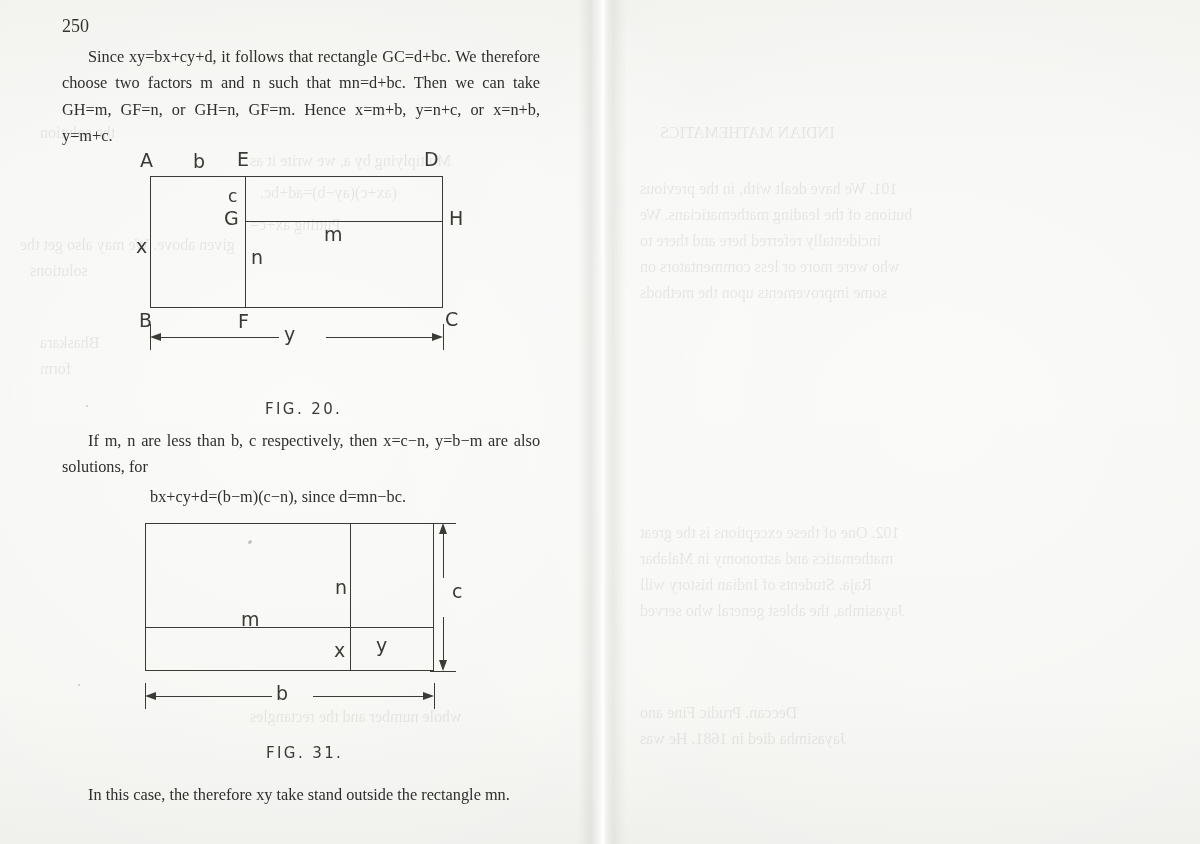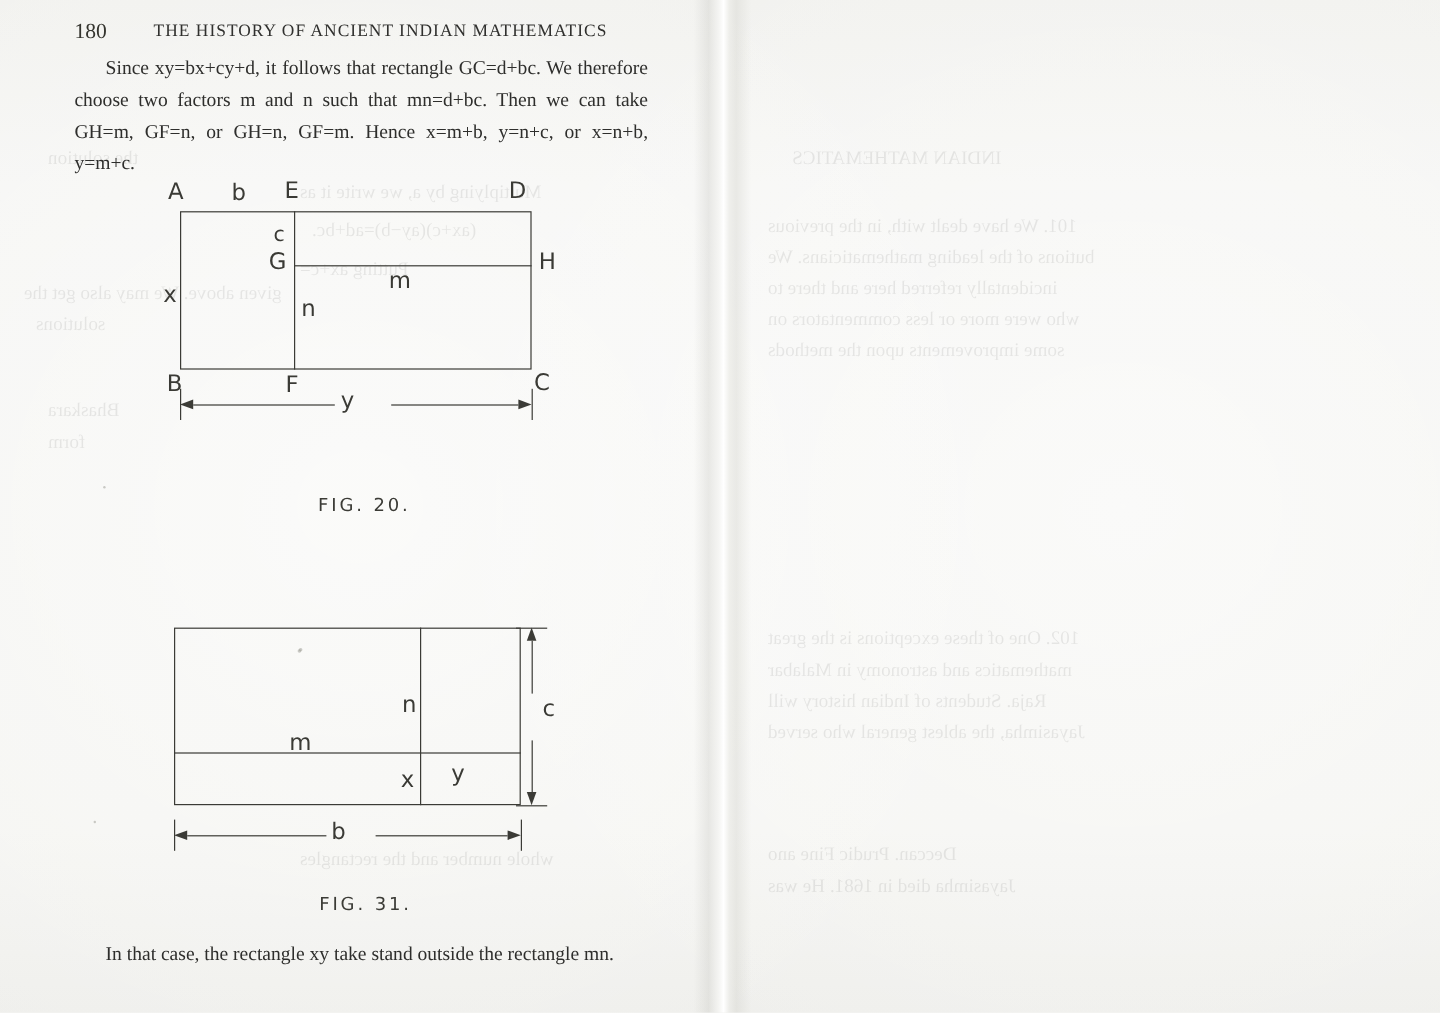"180" div.folio { text: 180 -> 250 }
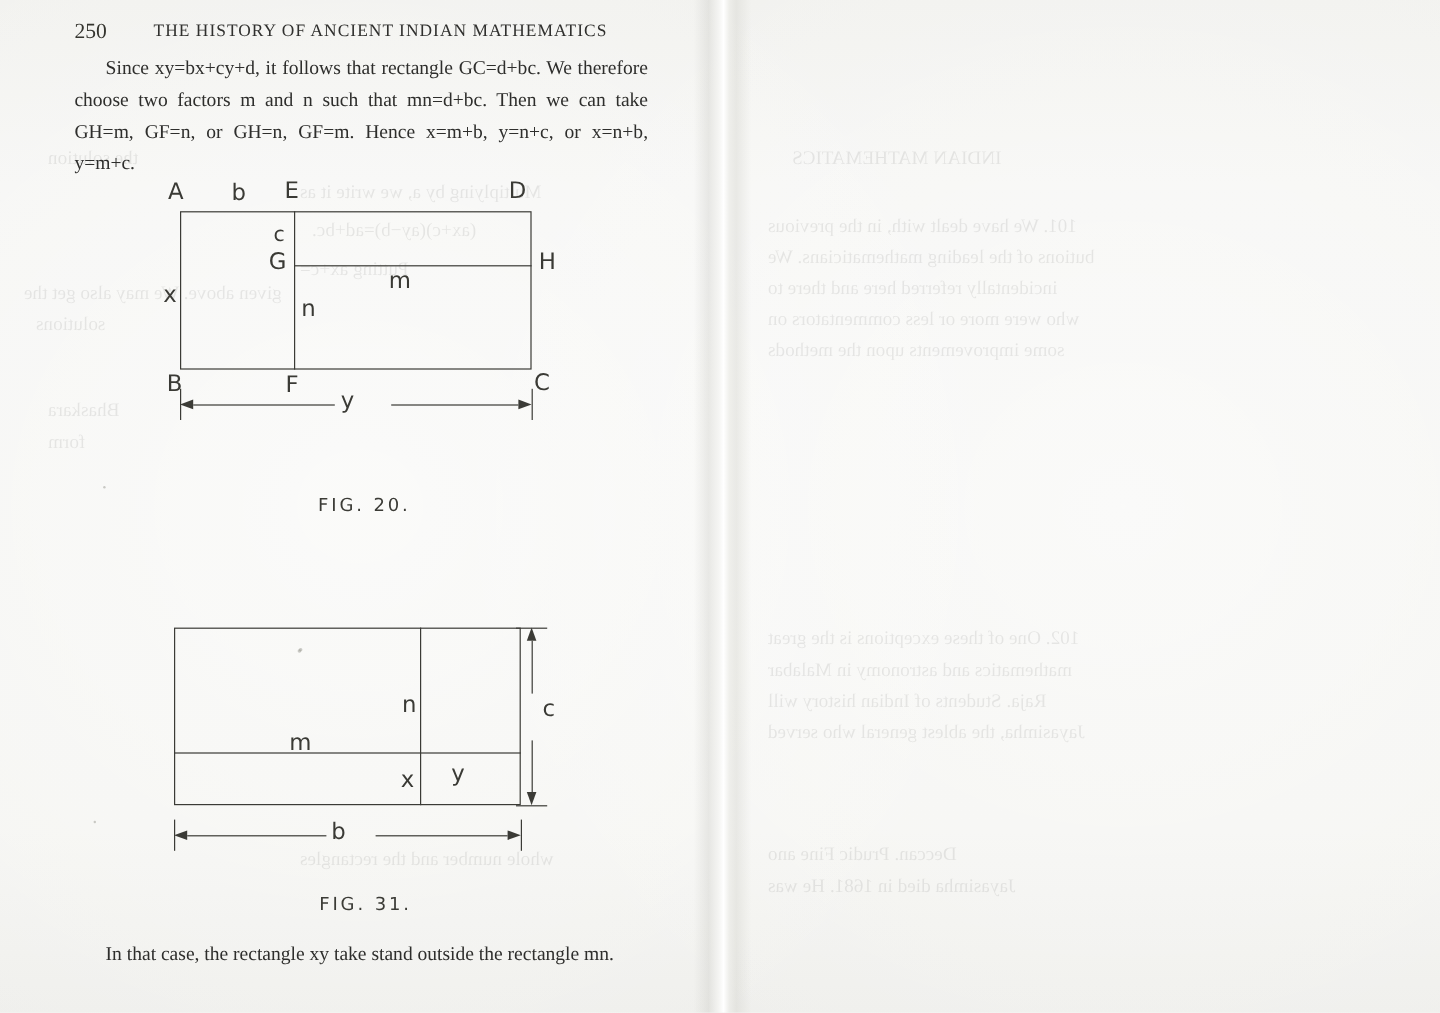"THE HISTORY OF ANCIENT INDIAN" div.runhead { html: <div>THE HISTORY OF ANCIENT INDIAN MATHEMATICS</div> -> none }
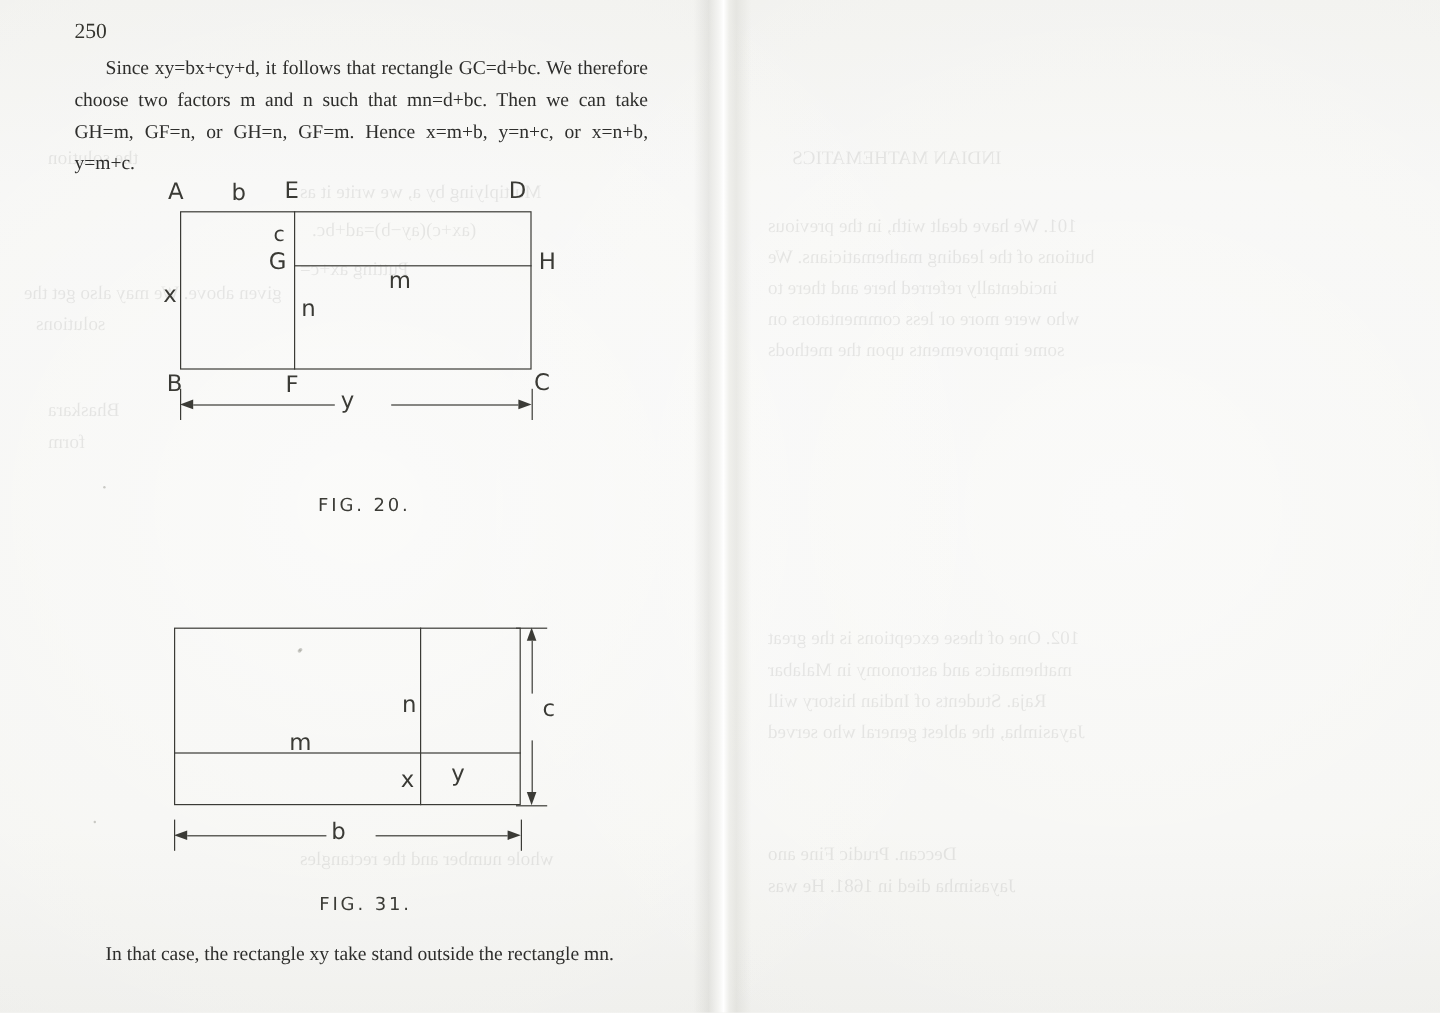"FIG. 20." div.fcap { top: 412px -> 400px }
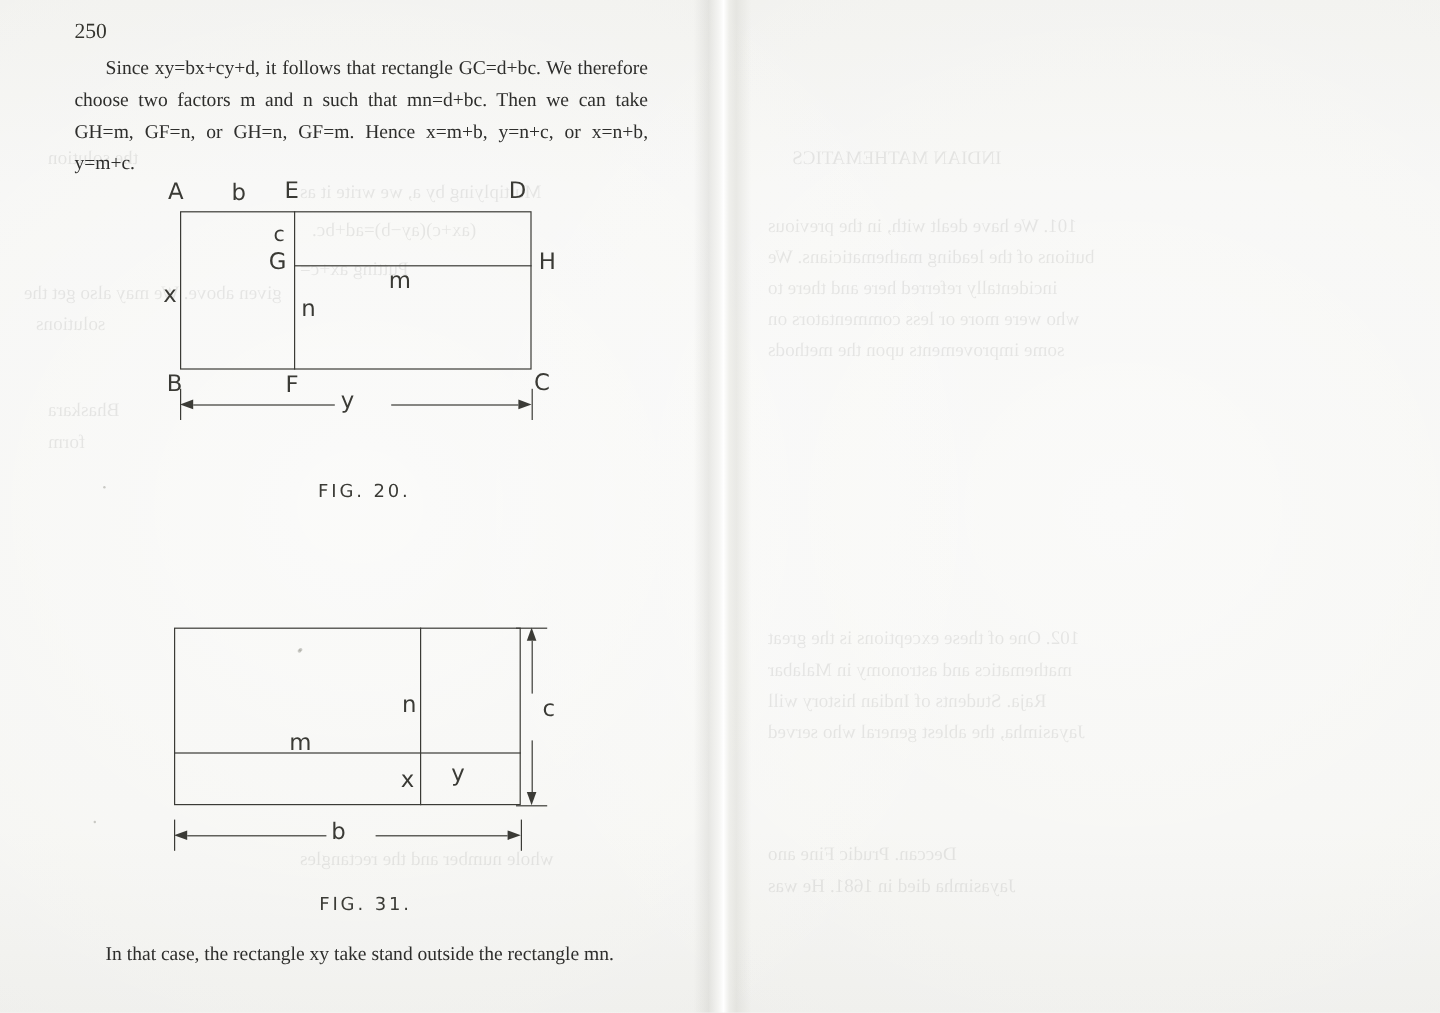"If m, n are less" p.indent { html: none -> <p><span>If </span><span>m</span><span>, </span><span>n</span><span> are less than </span><span>b</span><span>, </span><span>c</span><span> respectively, then </span><span>x=c−n</span><span>, </span><span>y=b−m</span><span> are also solutions, for</span></p> }
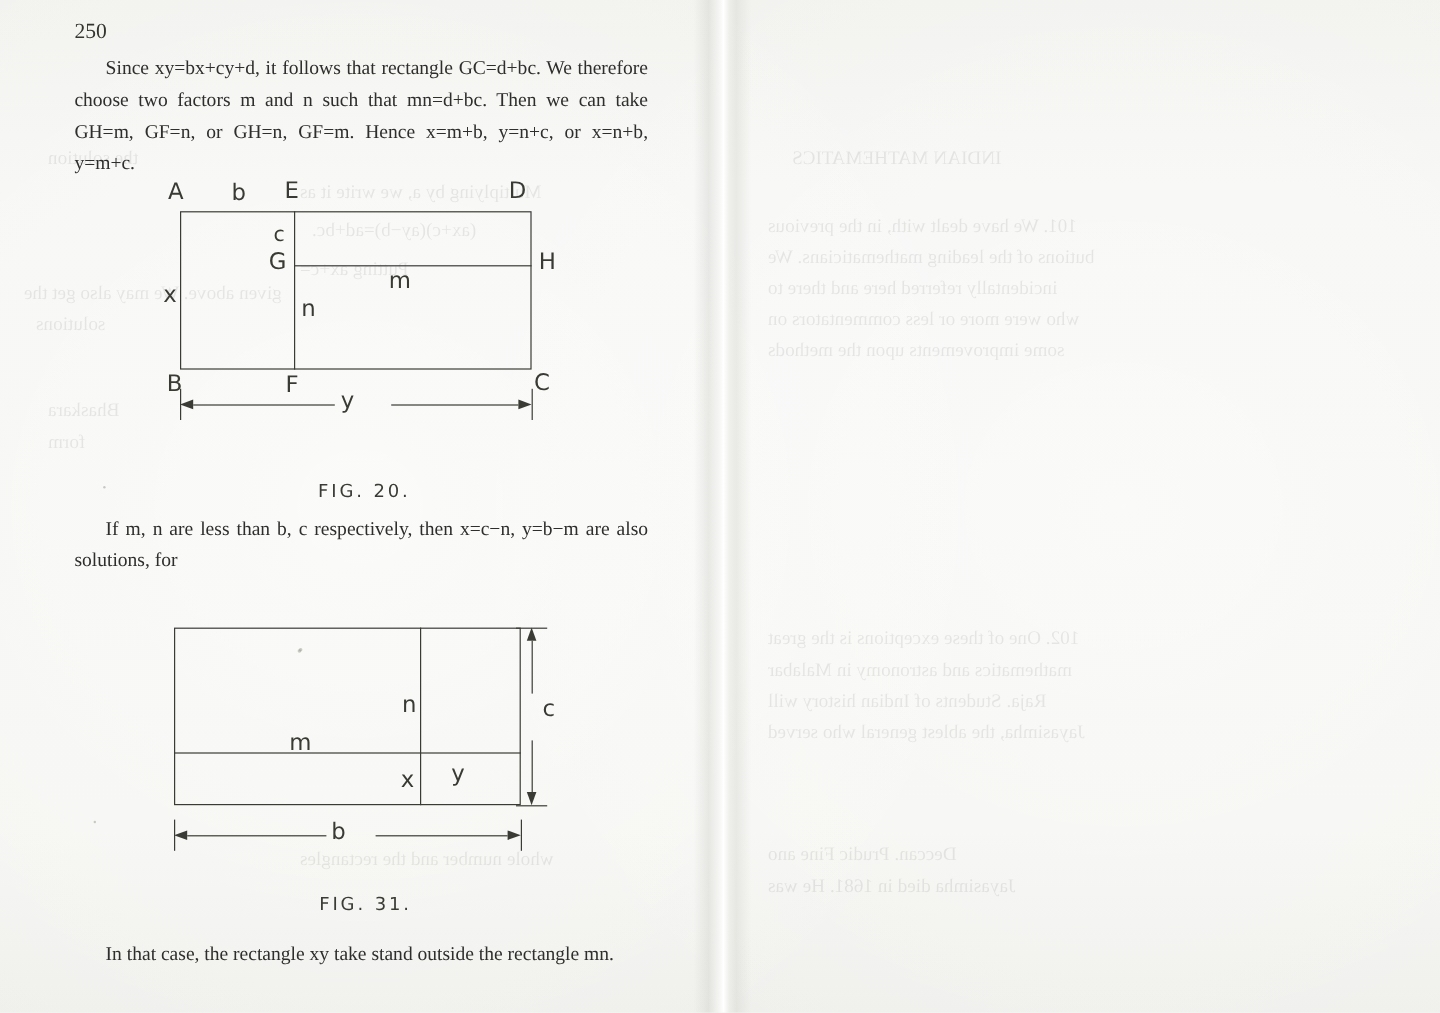"bx+cy+d=(b−m)(c−n), since d=mn−bc." p.disp { html: none -> <p><span>bx+cy+d=(b−m)(c−n)</span><span>, since </span><span>d=mn−bc</span><span>.</span></p> }
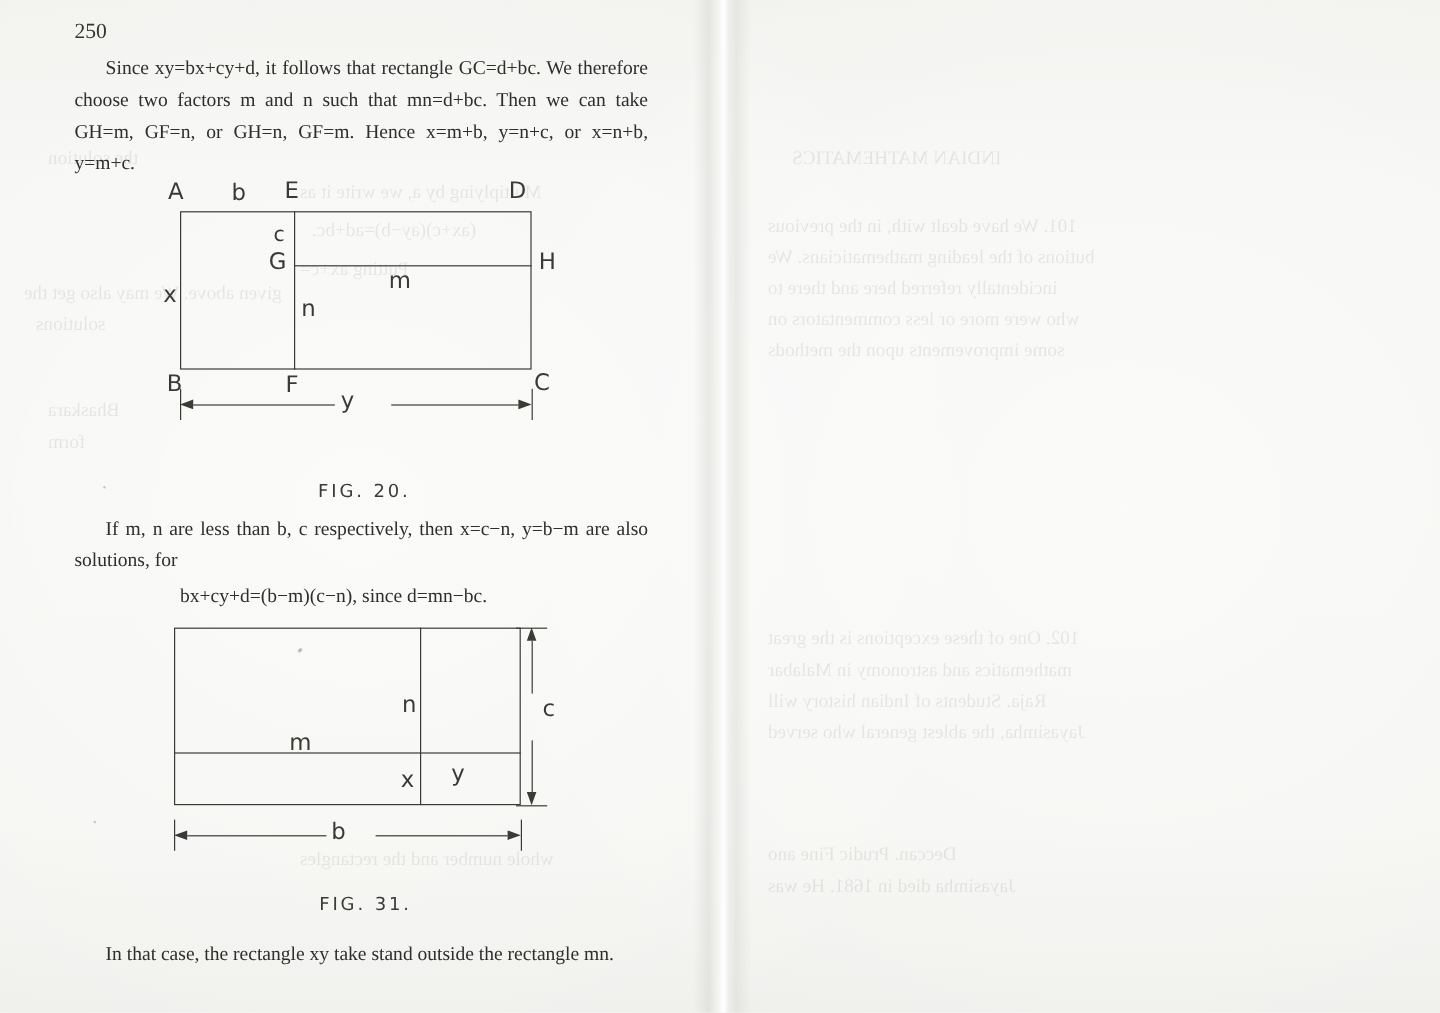"In that case, the rectangle" span { text: that case, the rectangle -> this case, the therefore }
